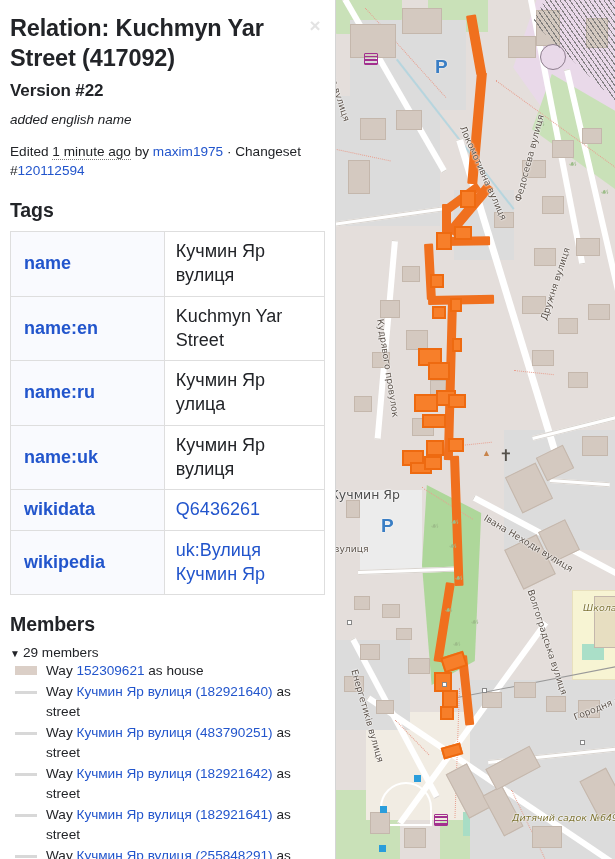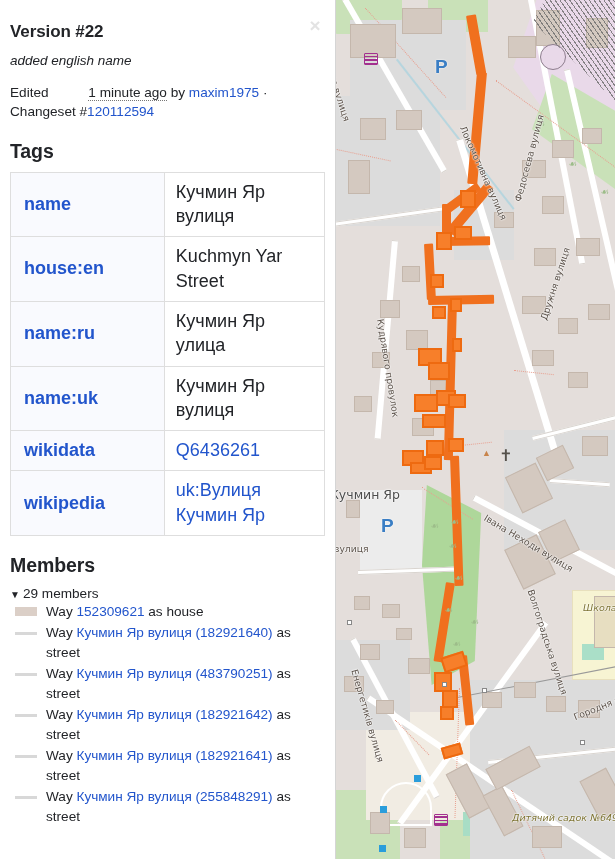"Relation: Kuchmyn Yar Street (417092)" h1 { html: none -> <h1>Relation: Kuchmyn Yar Street (417092)</h1> }
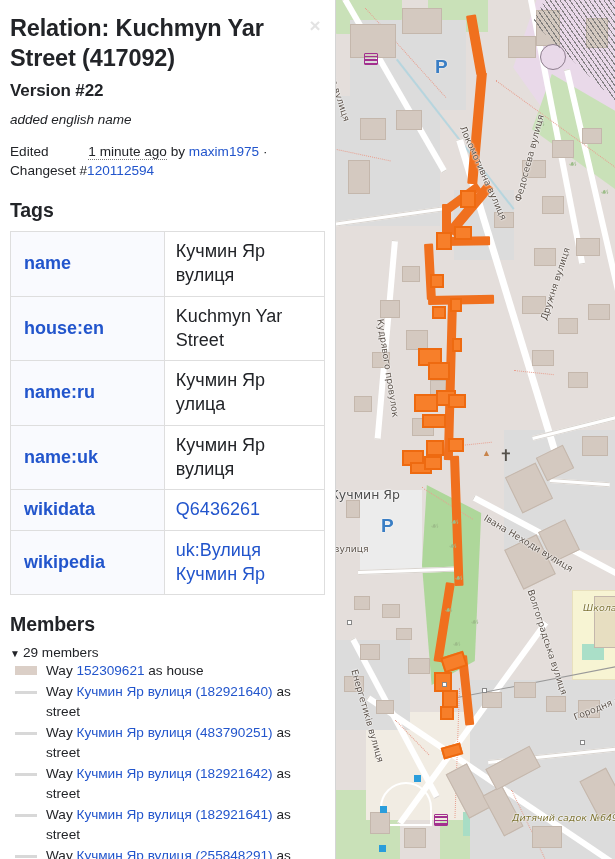"1 minute ago" #edited-line .tstamp { margin-left: 36px -> none }
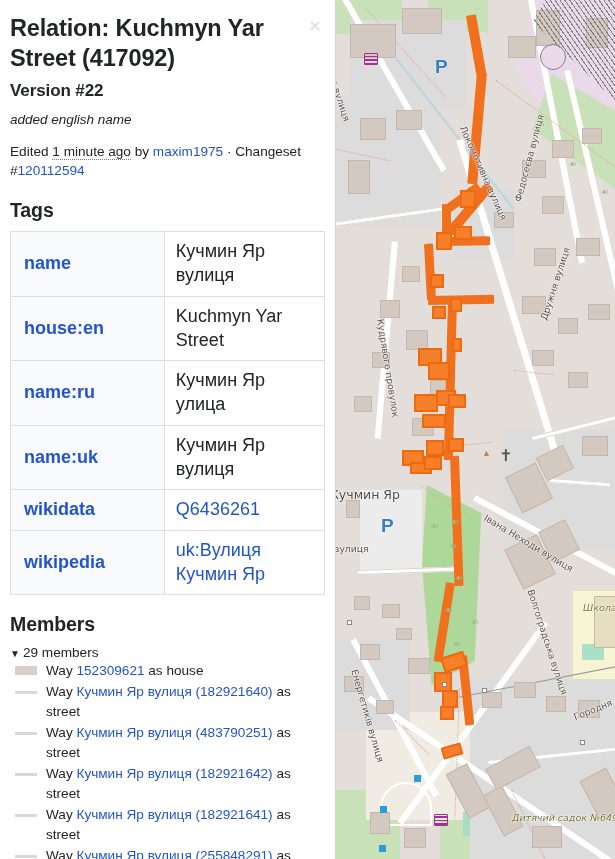"house:en" span.lnk { text: house:en -> name:en }
